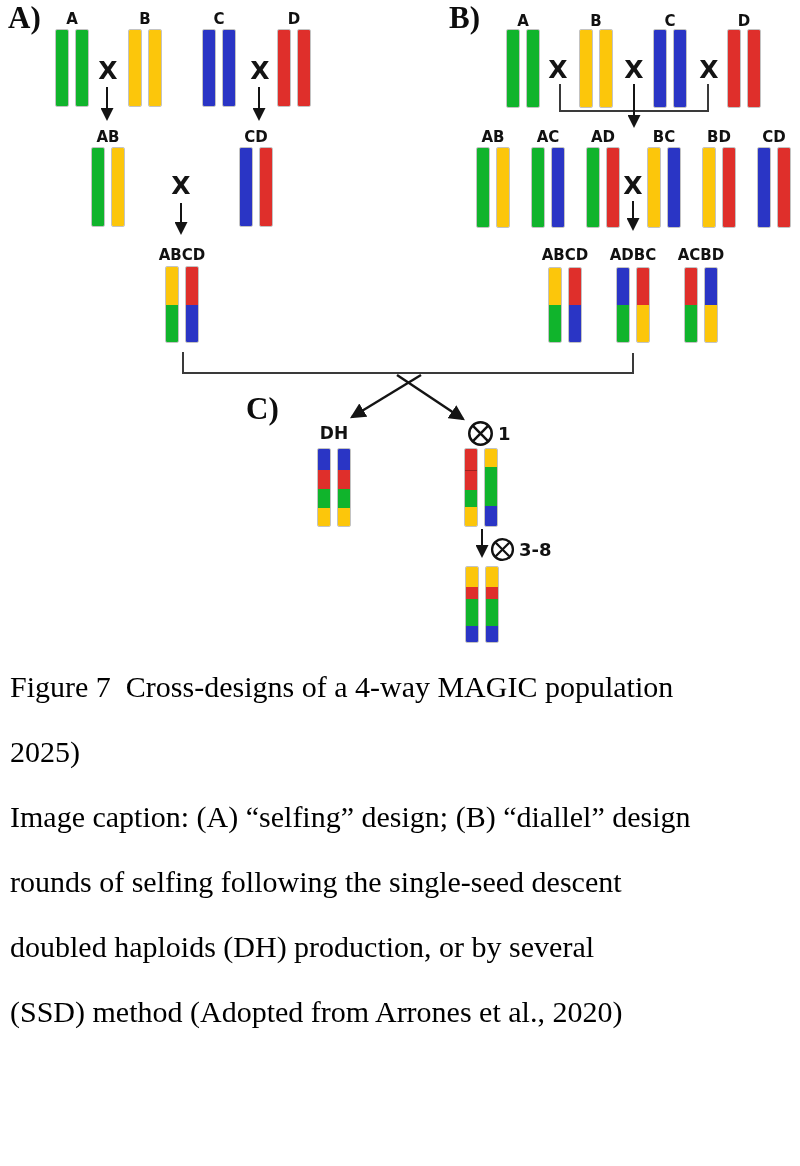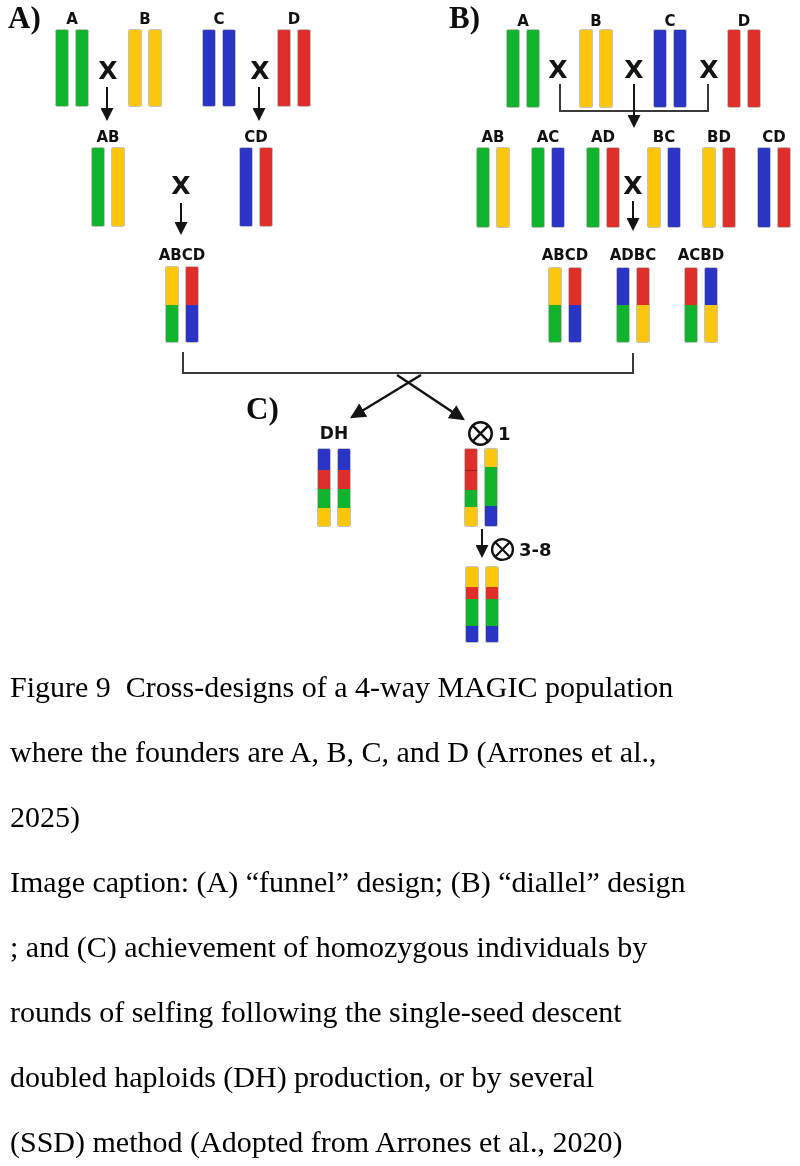"Figure 9 Cross-designs of a" div.caption-line { text: 9 -> 7 }
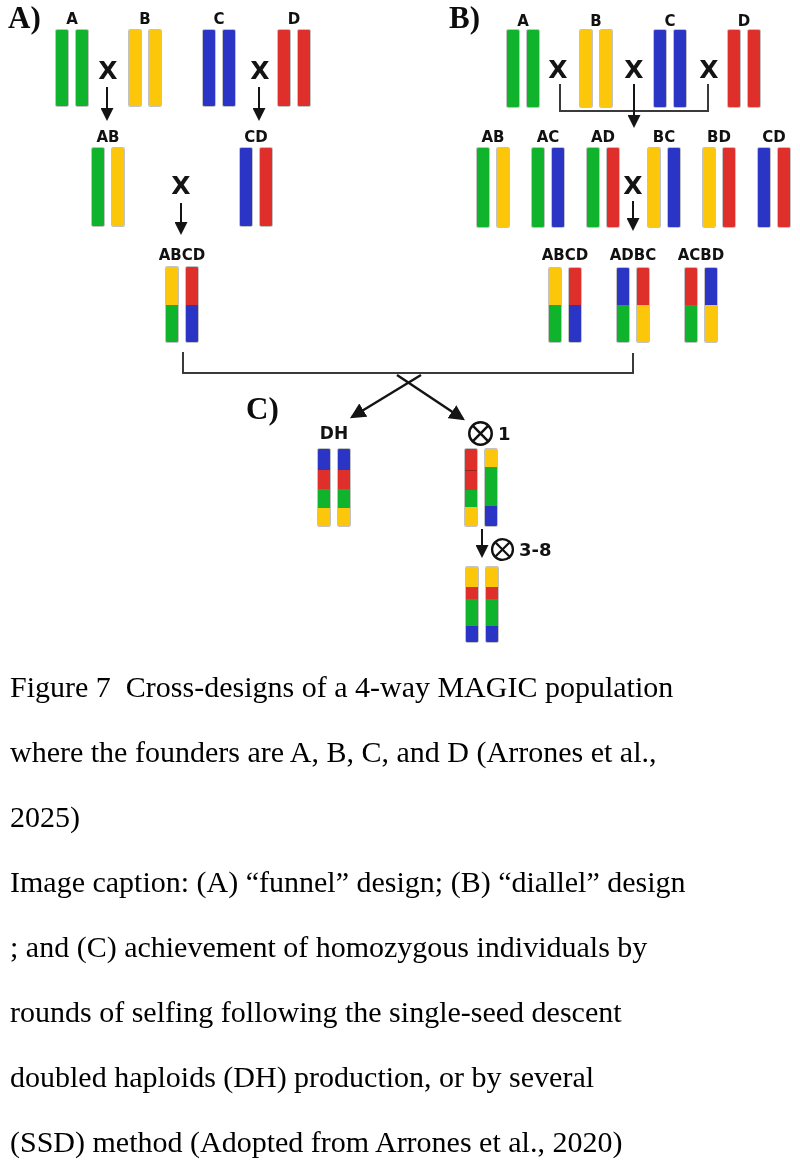"where the founders are A," div.caption-line { html: <div>where the founders are A, B, C, and D (Arrones et al.,</div> -> none }
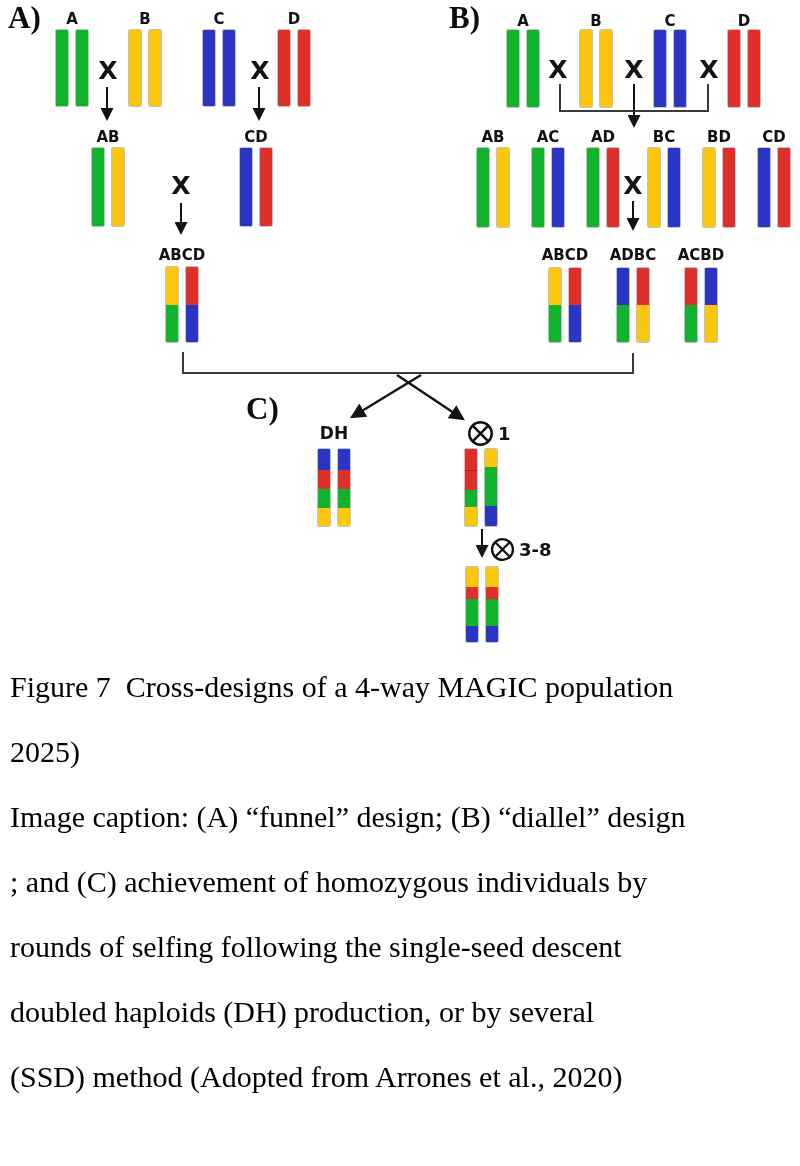"Image caption: (A) “funnel” design;" div.caption-line { text: funnel -> selfing }
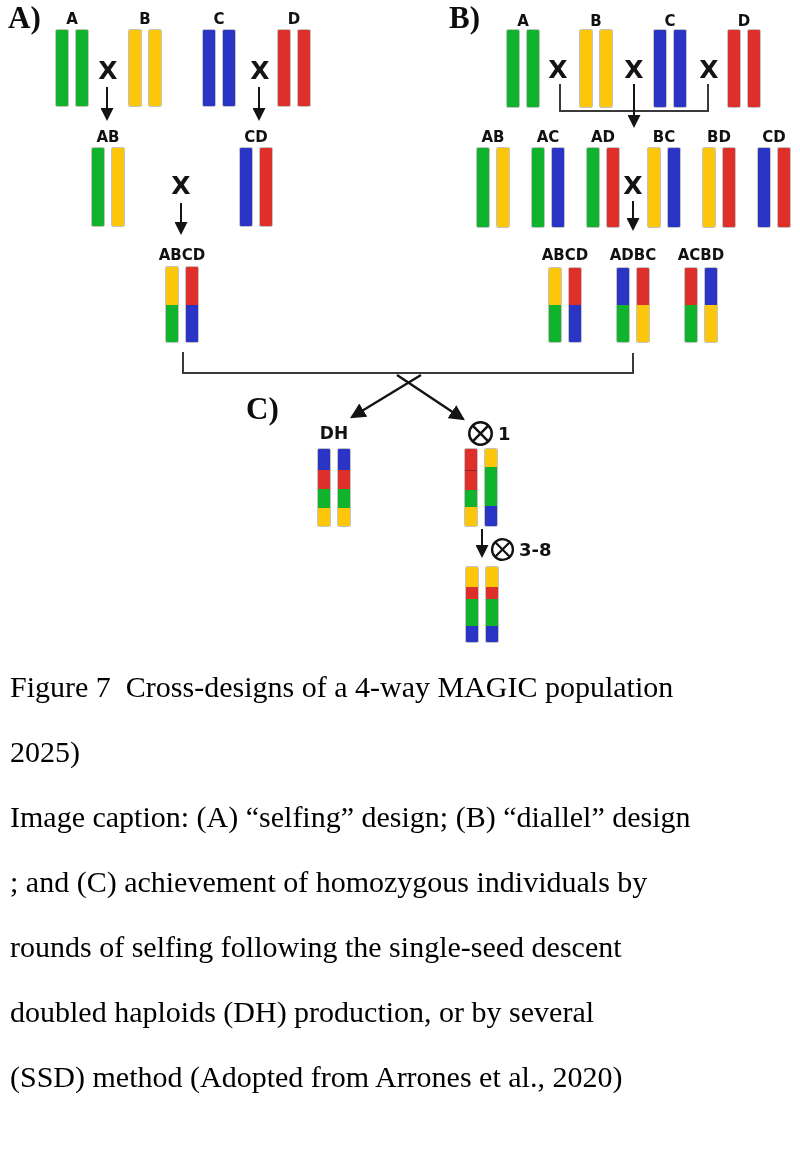"; and (C) achievement of" div.caption-line { html: <div>; and (C) achievement of homozygous individuals by</div> -> none }
